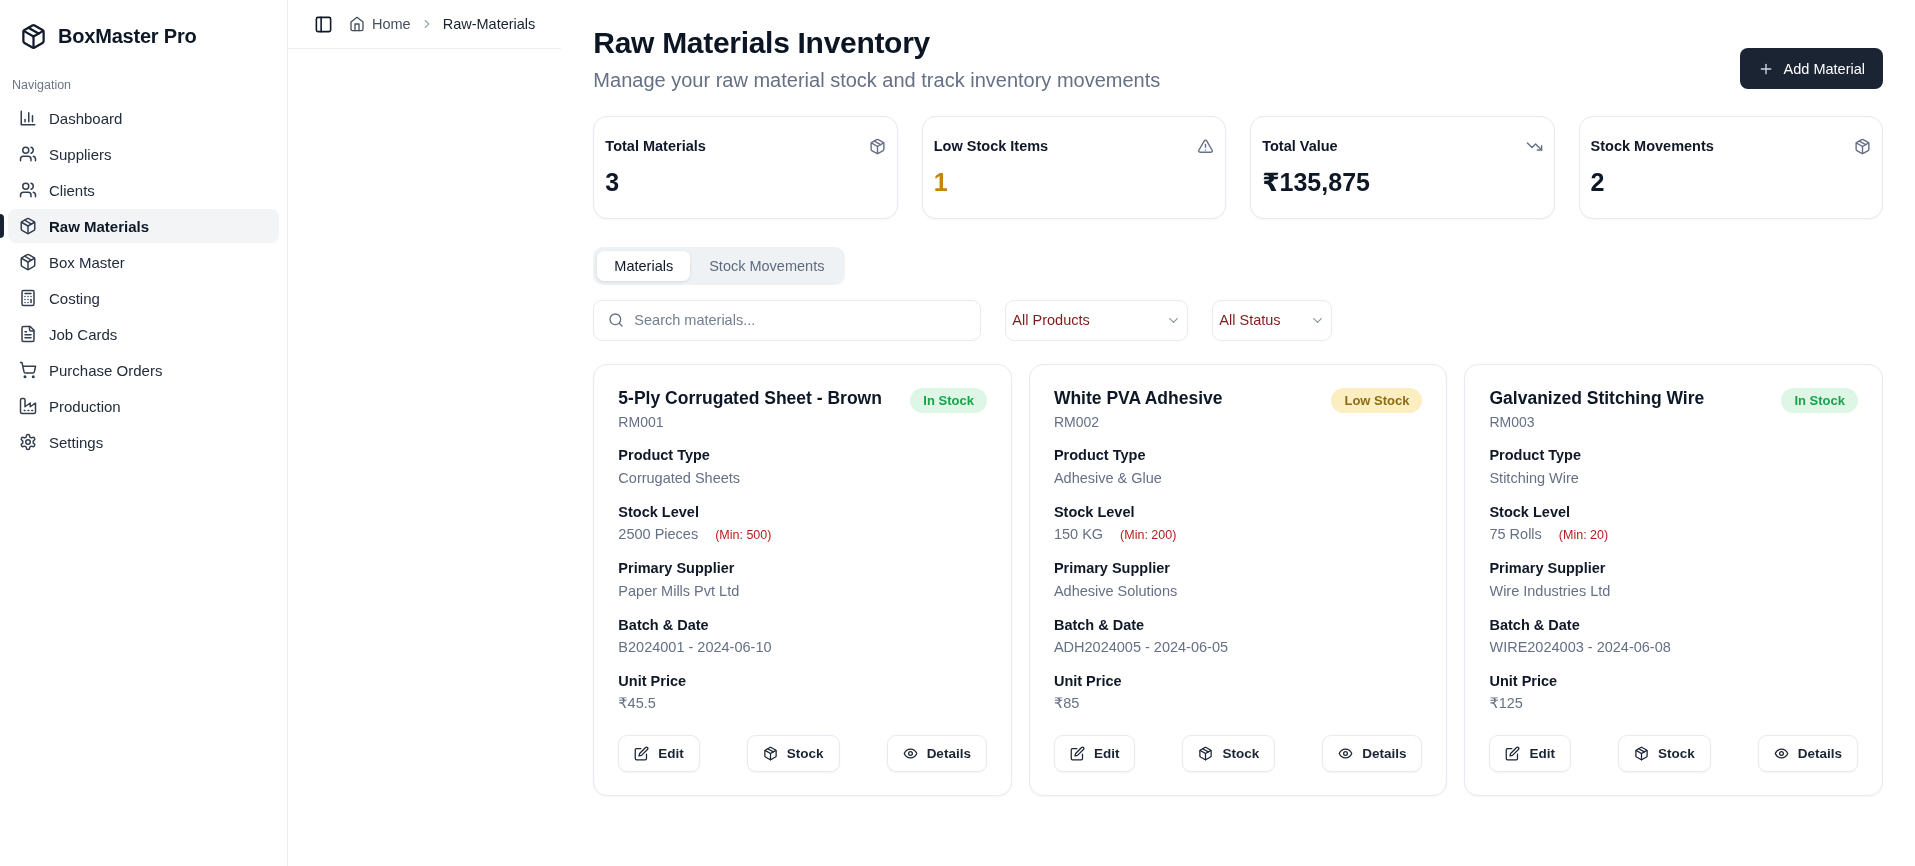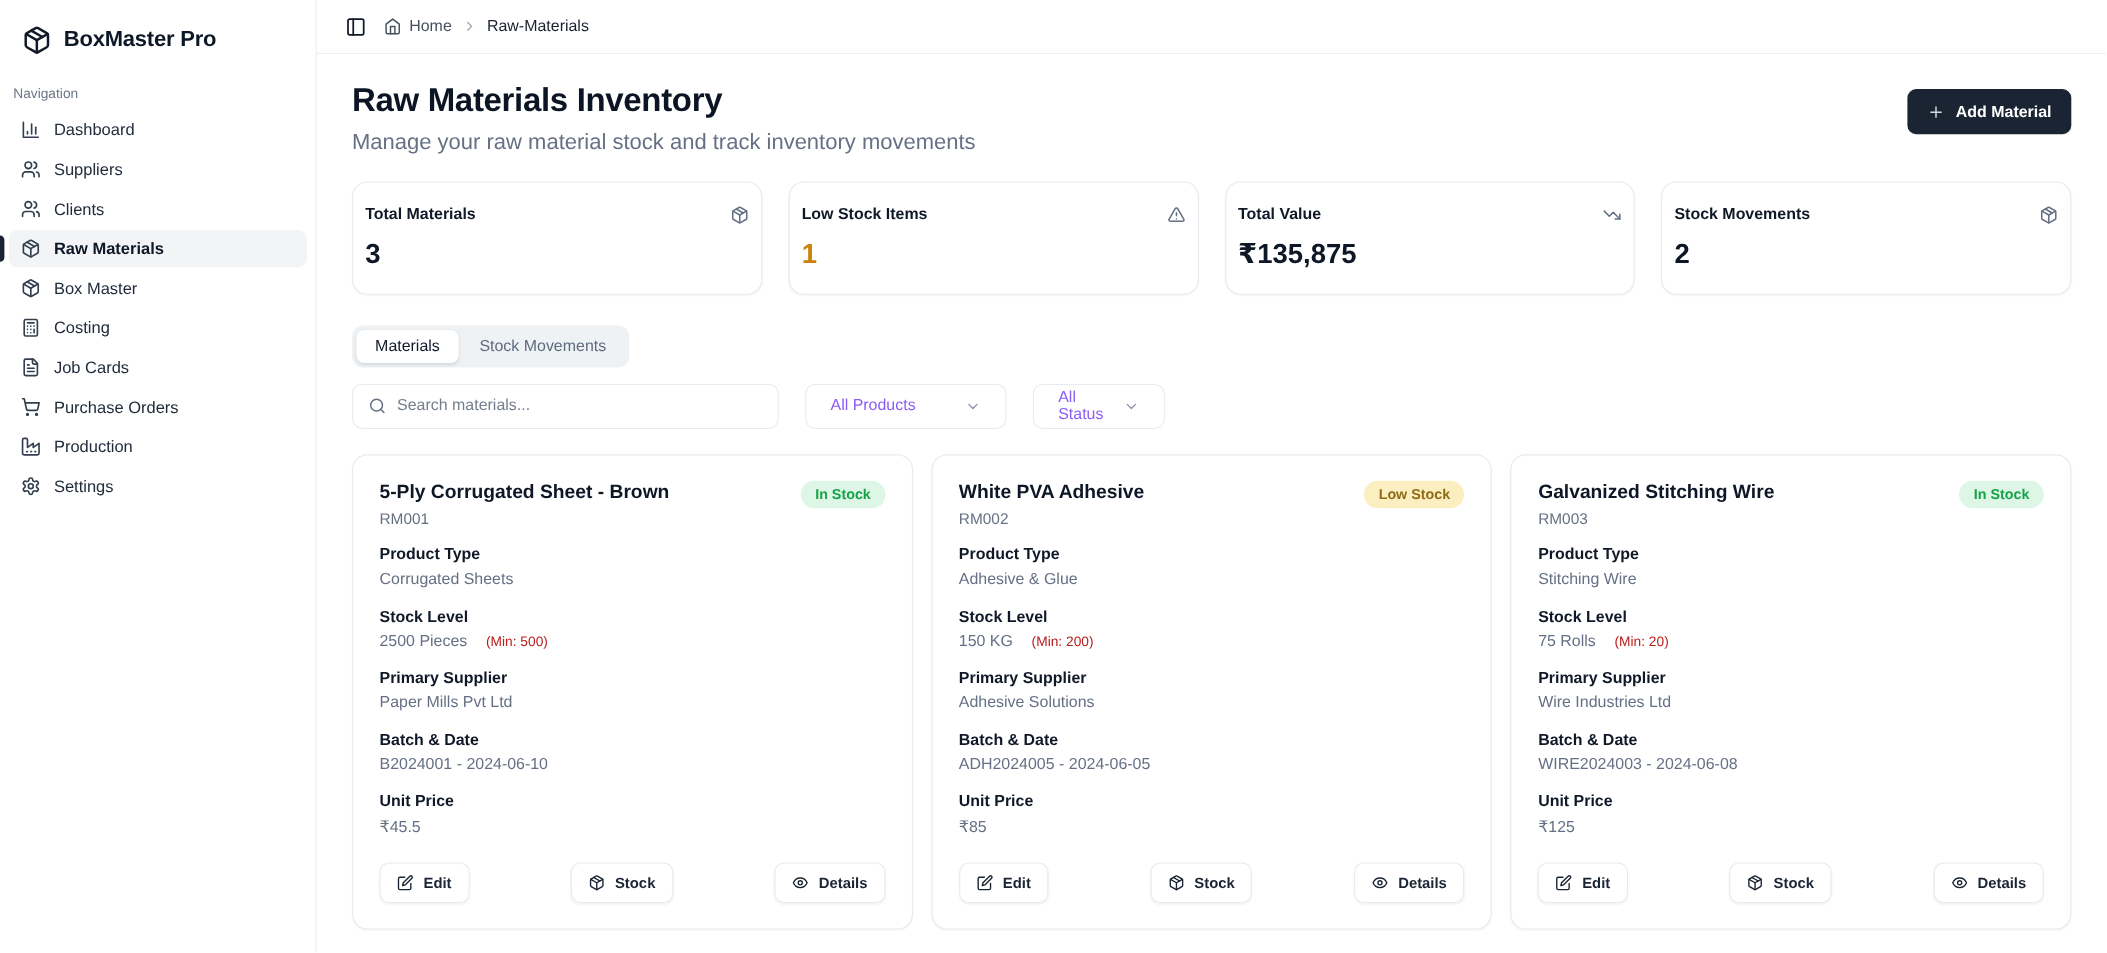"Home" .main { flex-direction: column -> row }
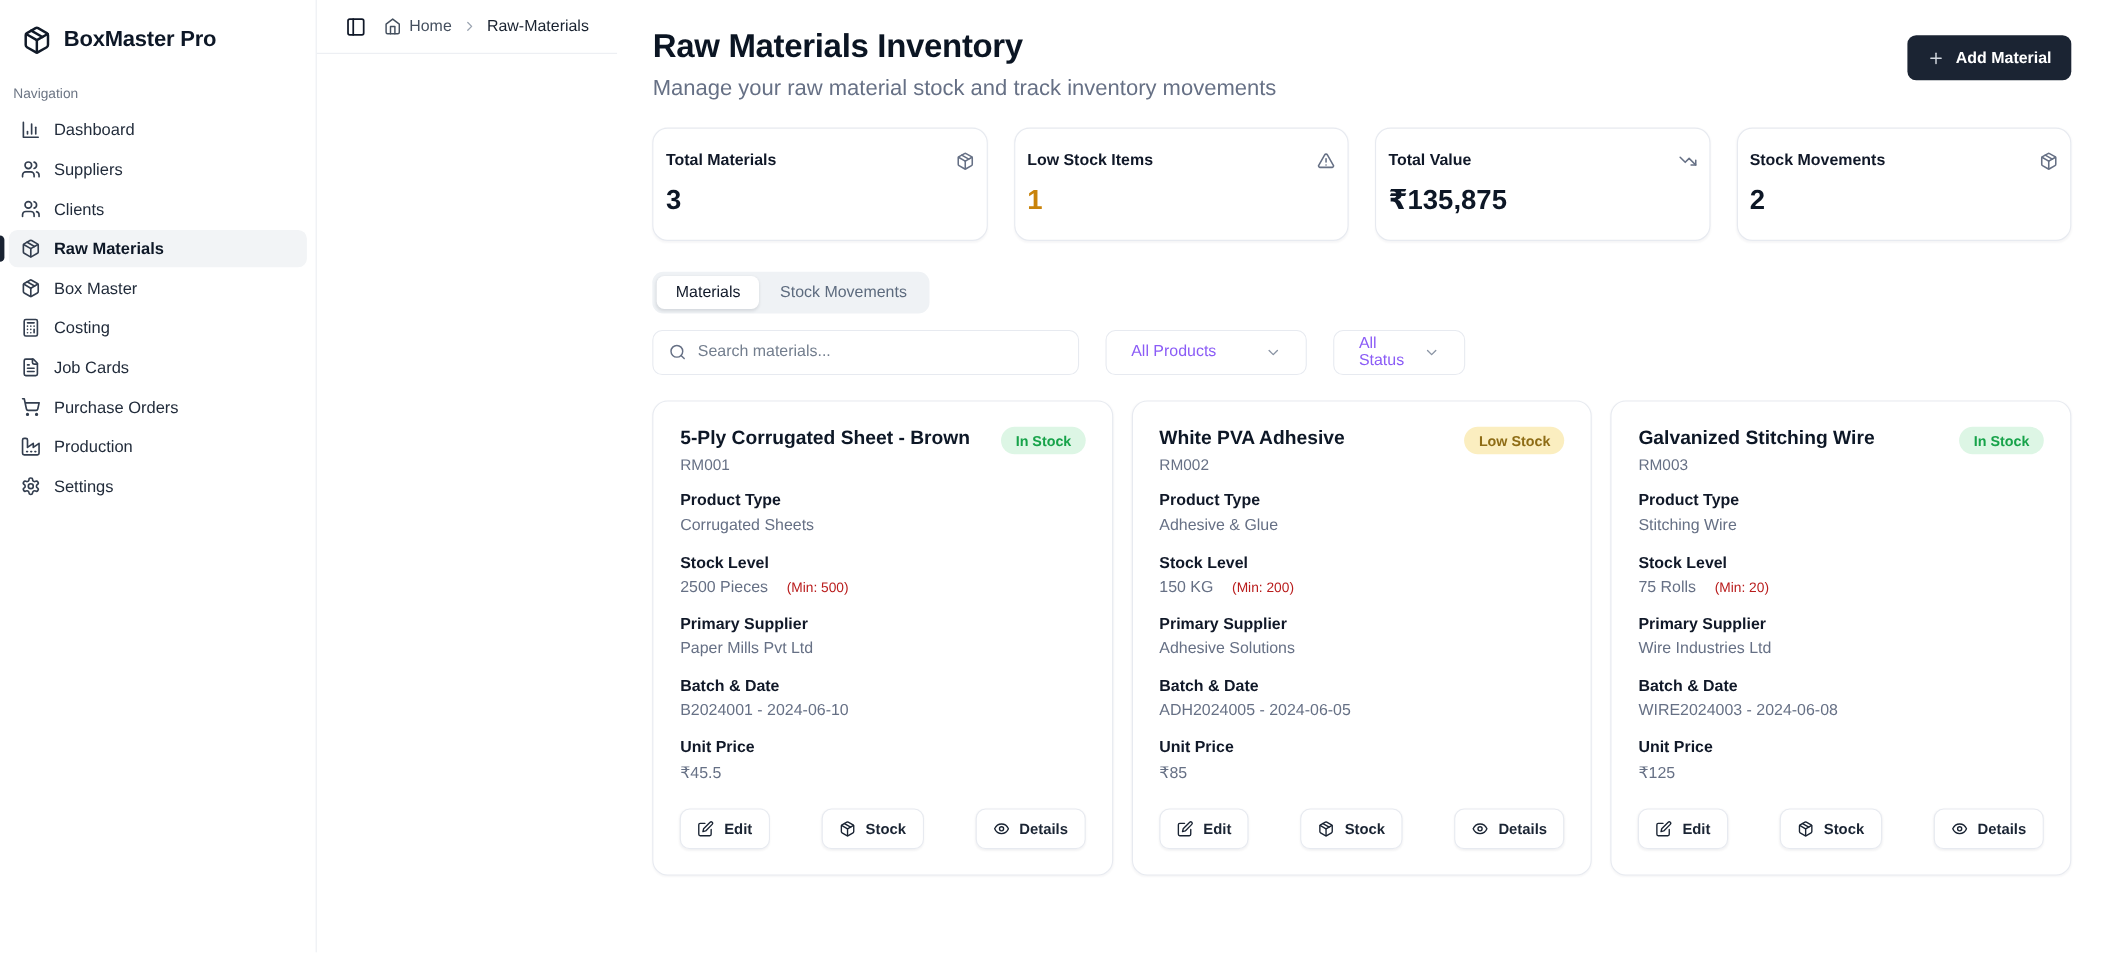"Add Material" .add-btn { font-weight: 700 -> 400; margin-top: 6px -> 22px }
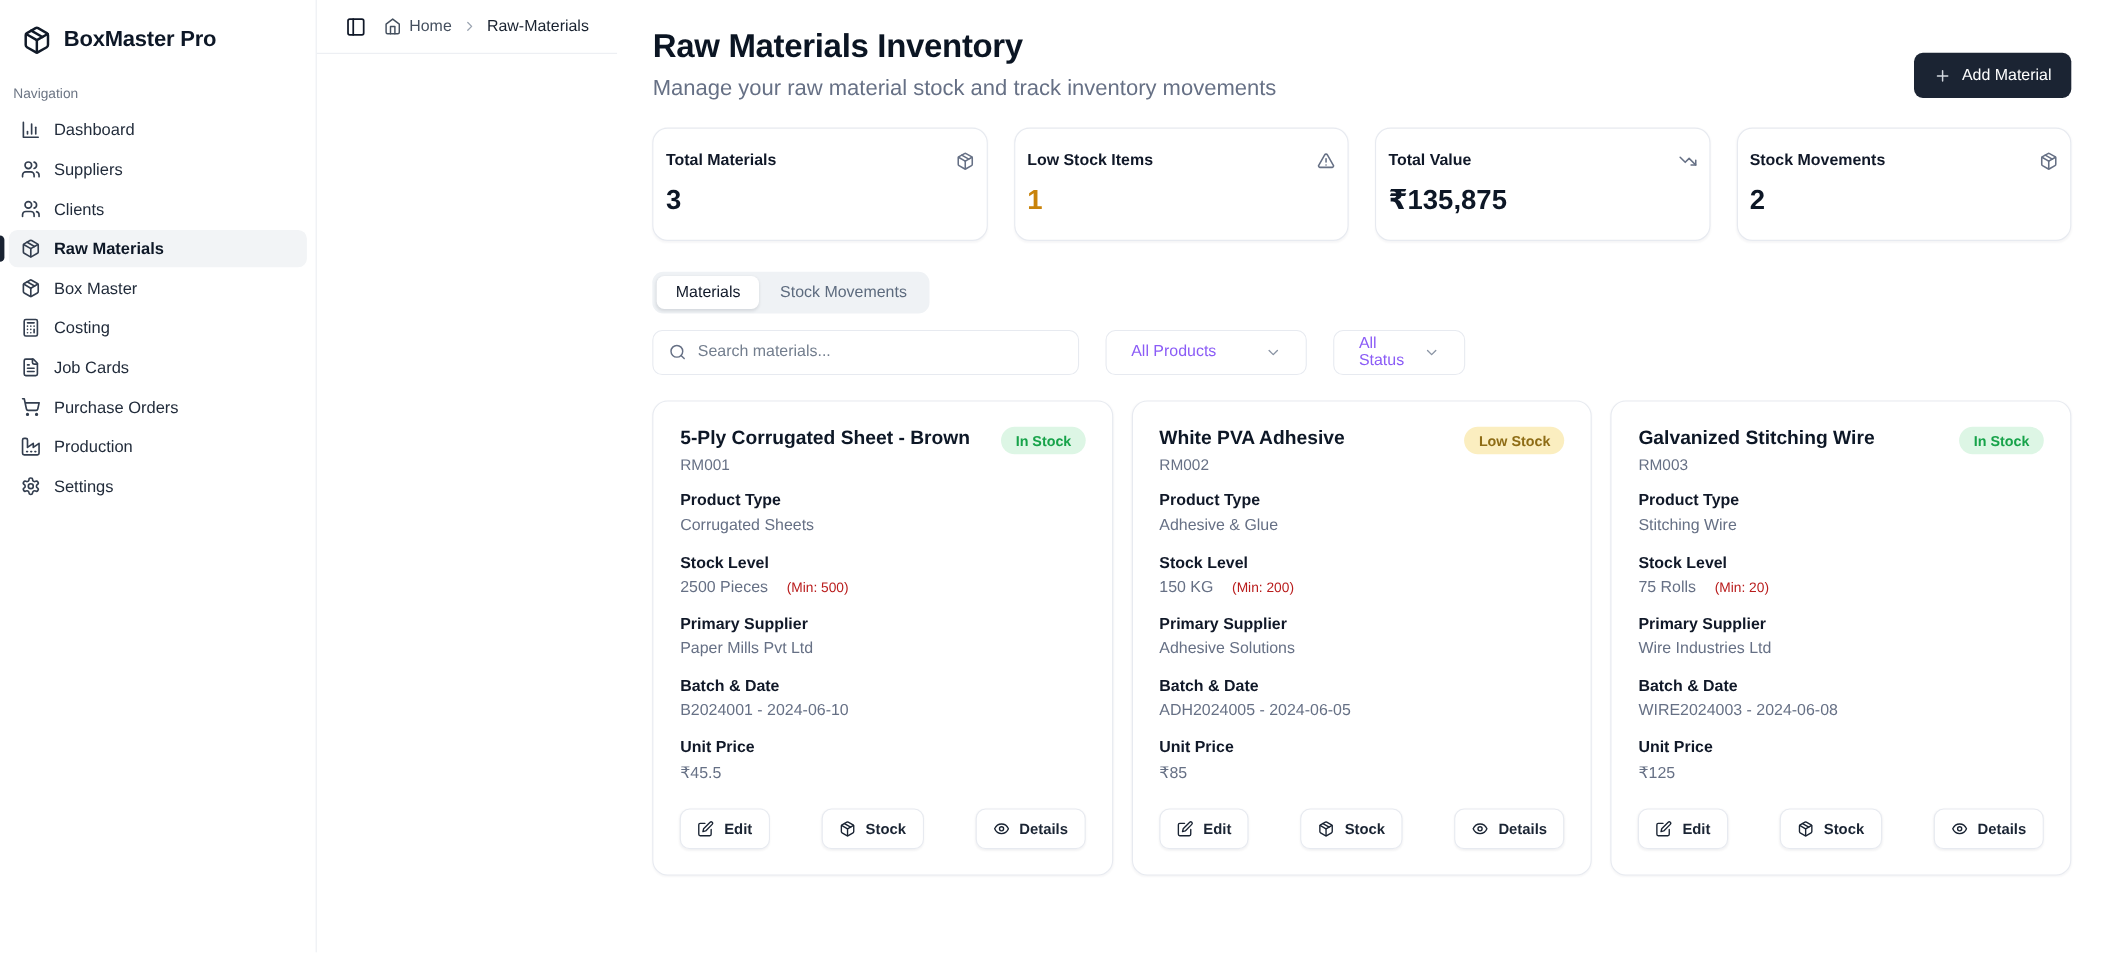"All Products" .select { color: #8b5cf6 -> #7f1d1d; padding: 0 22px -> 0 6px }
